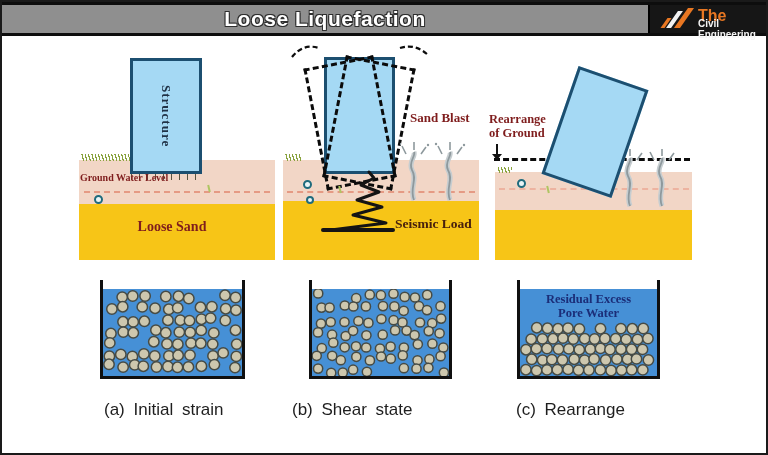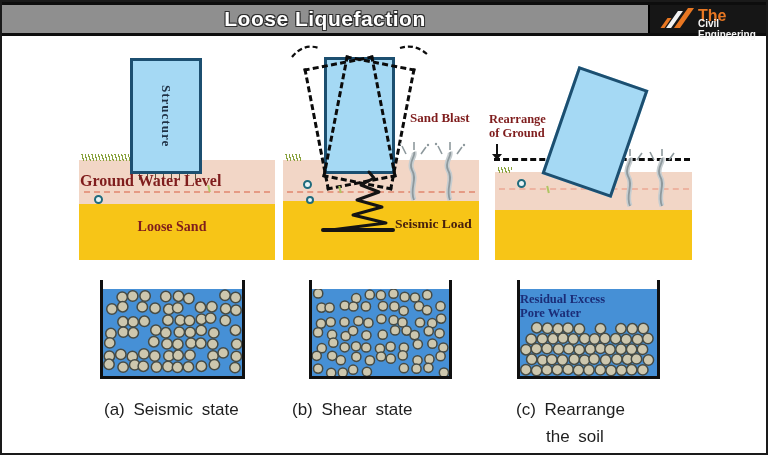"Ground Water Level" div.dlabel { font-size: 16px -> 10px }
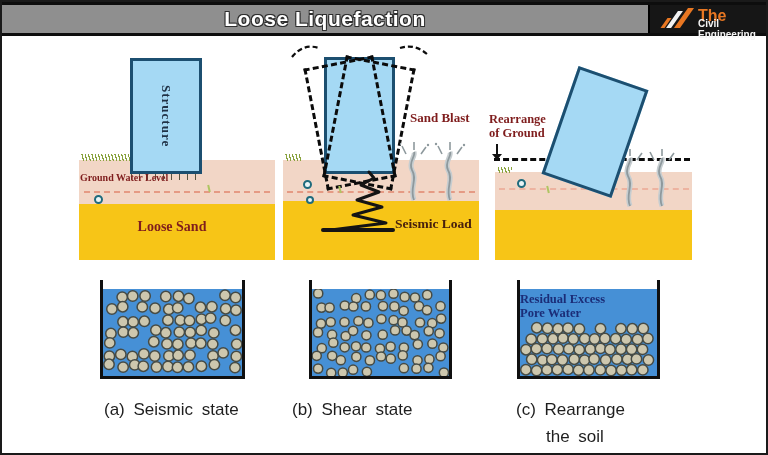"Residual Excess" .beaker-label { text-align: left -> center }
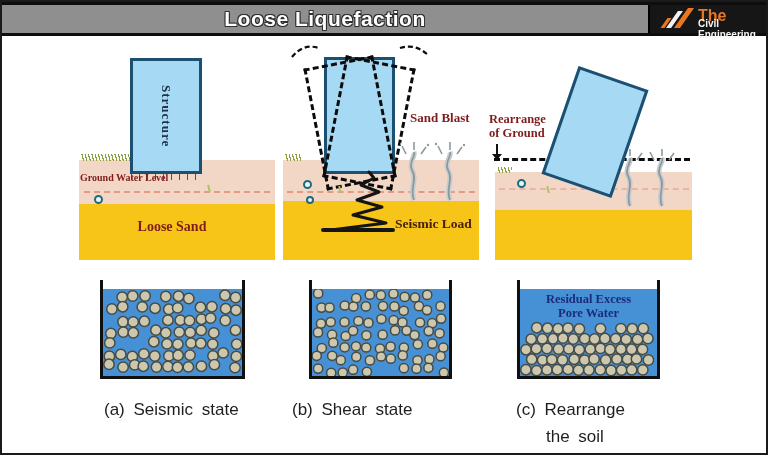"Seismic state" span { text: Seismic state -> Initial strain }
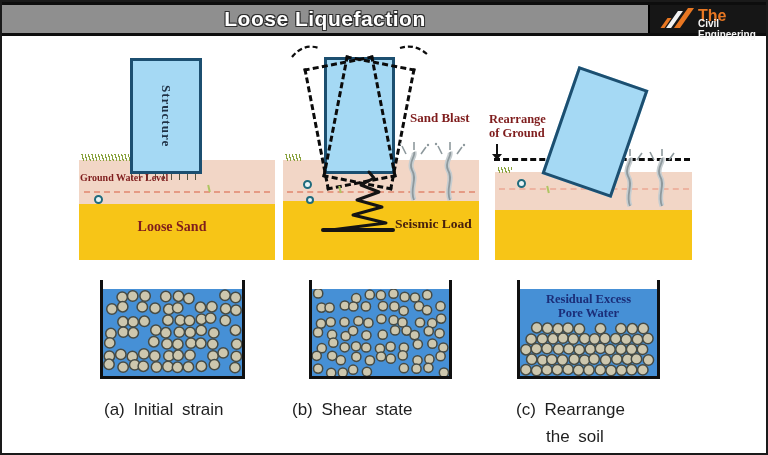"the soil" div.cap-row2-c { html: <div>the soil</div> -> none }
